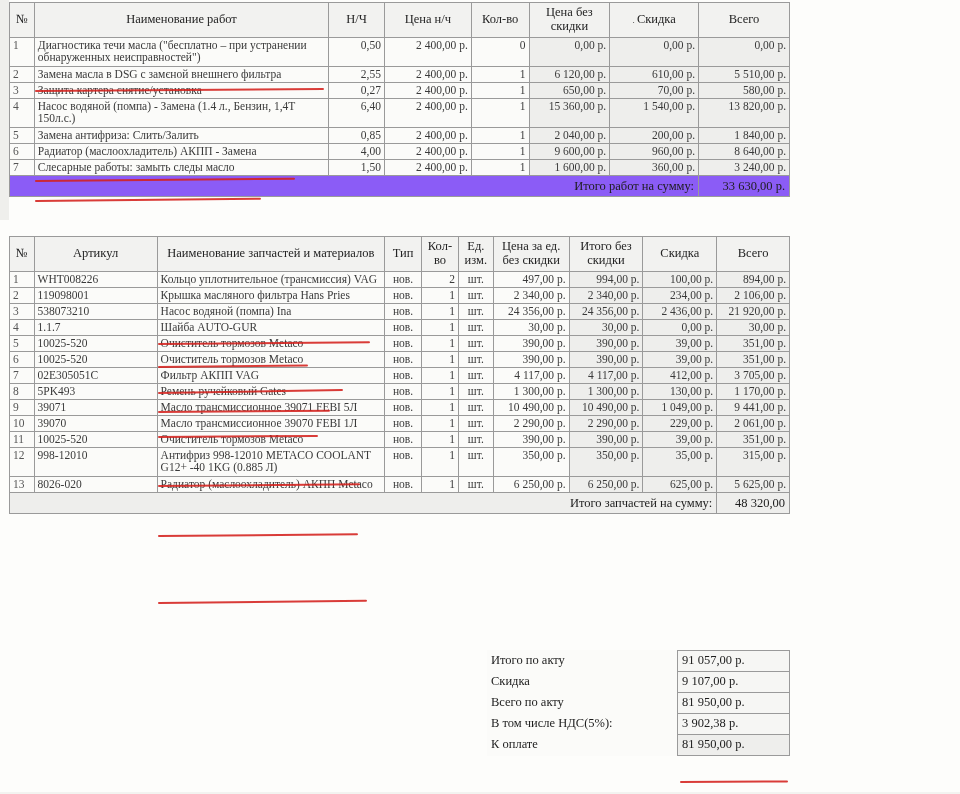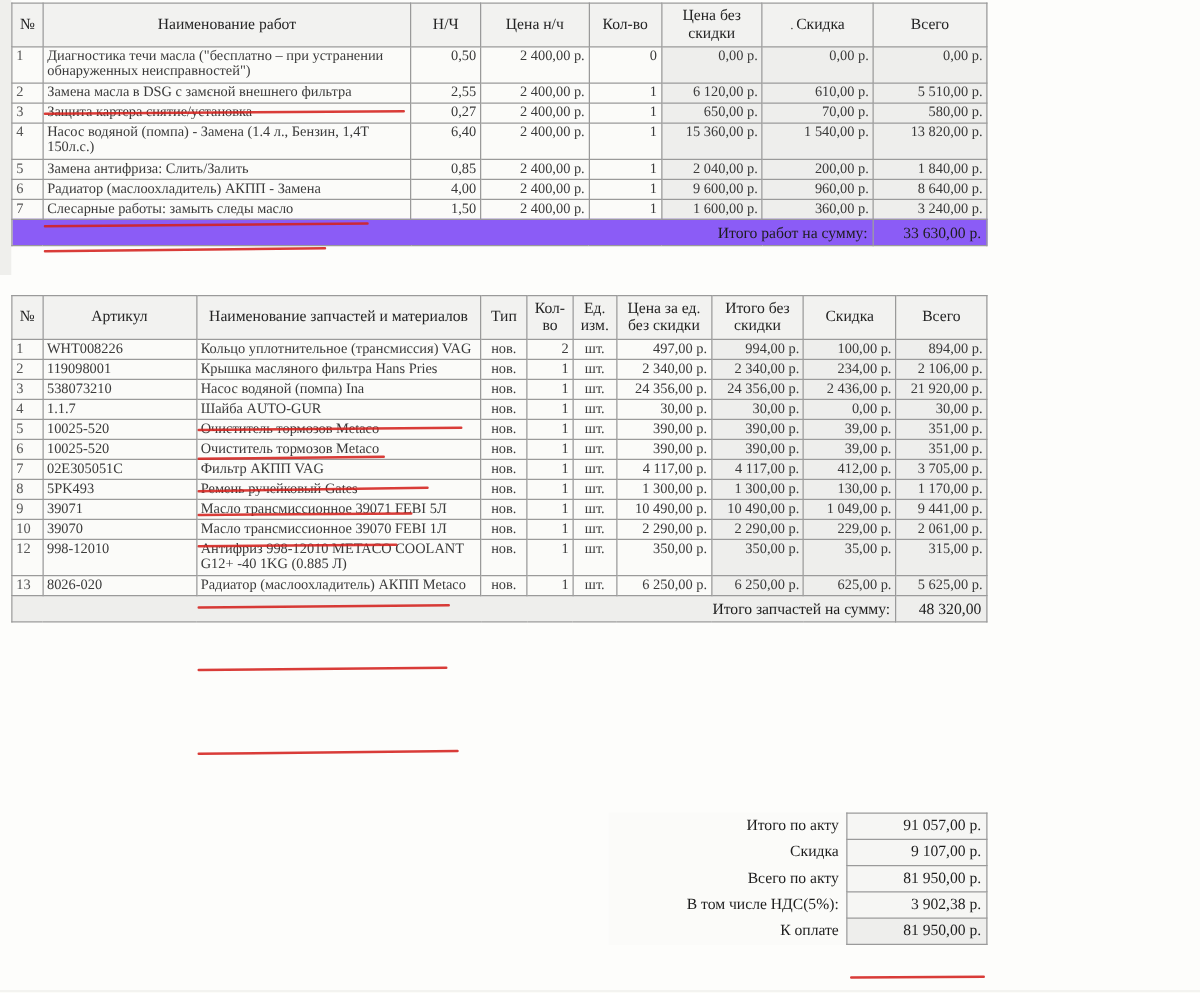"11" tr { html: none -> <tr> <td>11</td> <td>10025-520</td> <td>Очиститель тормозов Metaco</td> <td>нов.</td> <td>1</td> <td>шт.</td> <td>390,00 р.</td> <td>390,00 р.</td> <td>39,00 р.</td> <td>351,00 р.</td> </tr> }
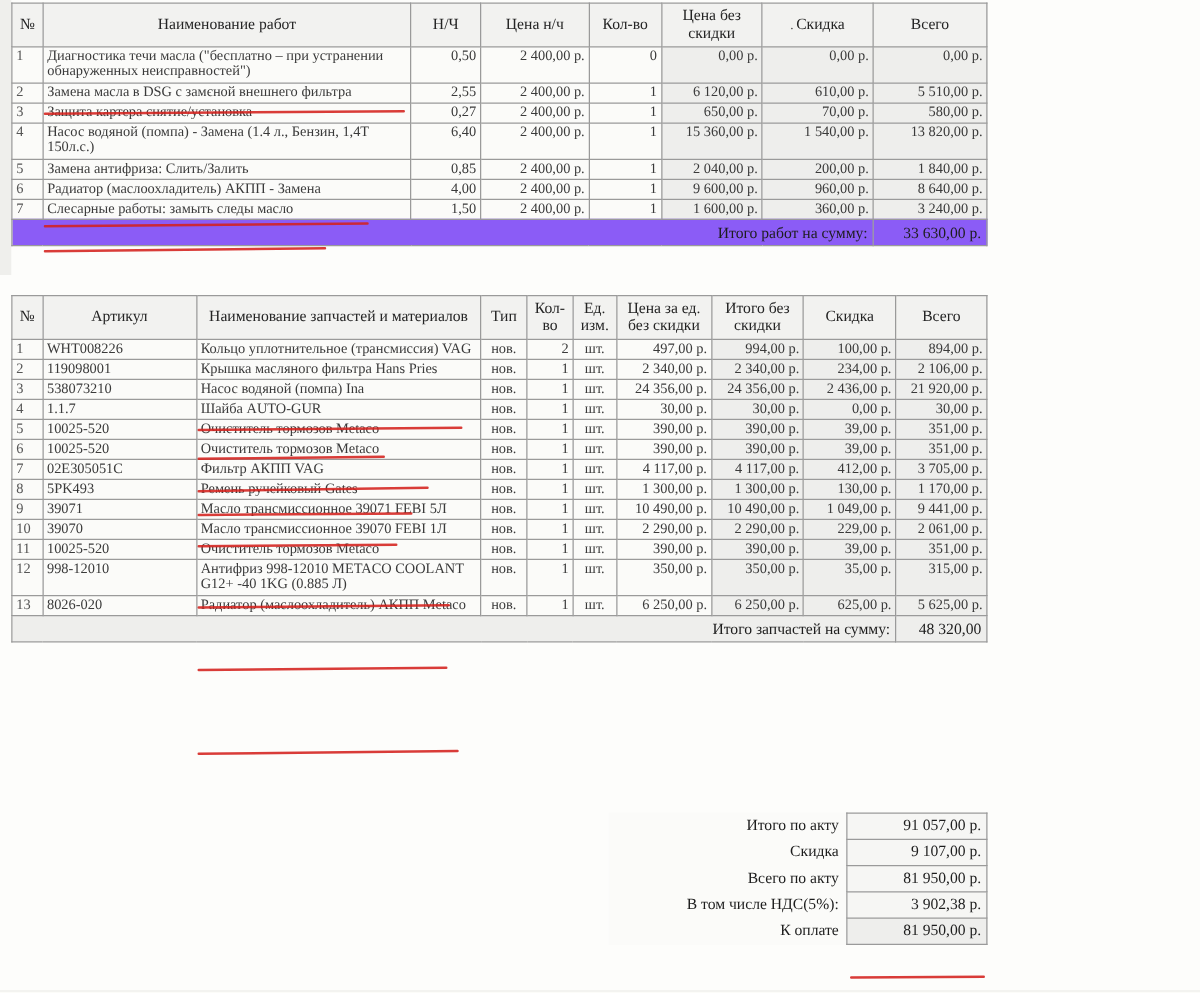"Итого по акту" #summary td.lbl { text-align: right -> left }
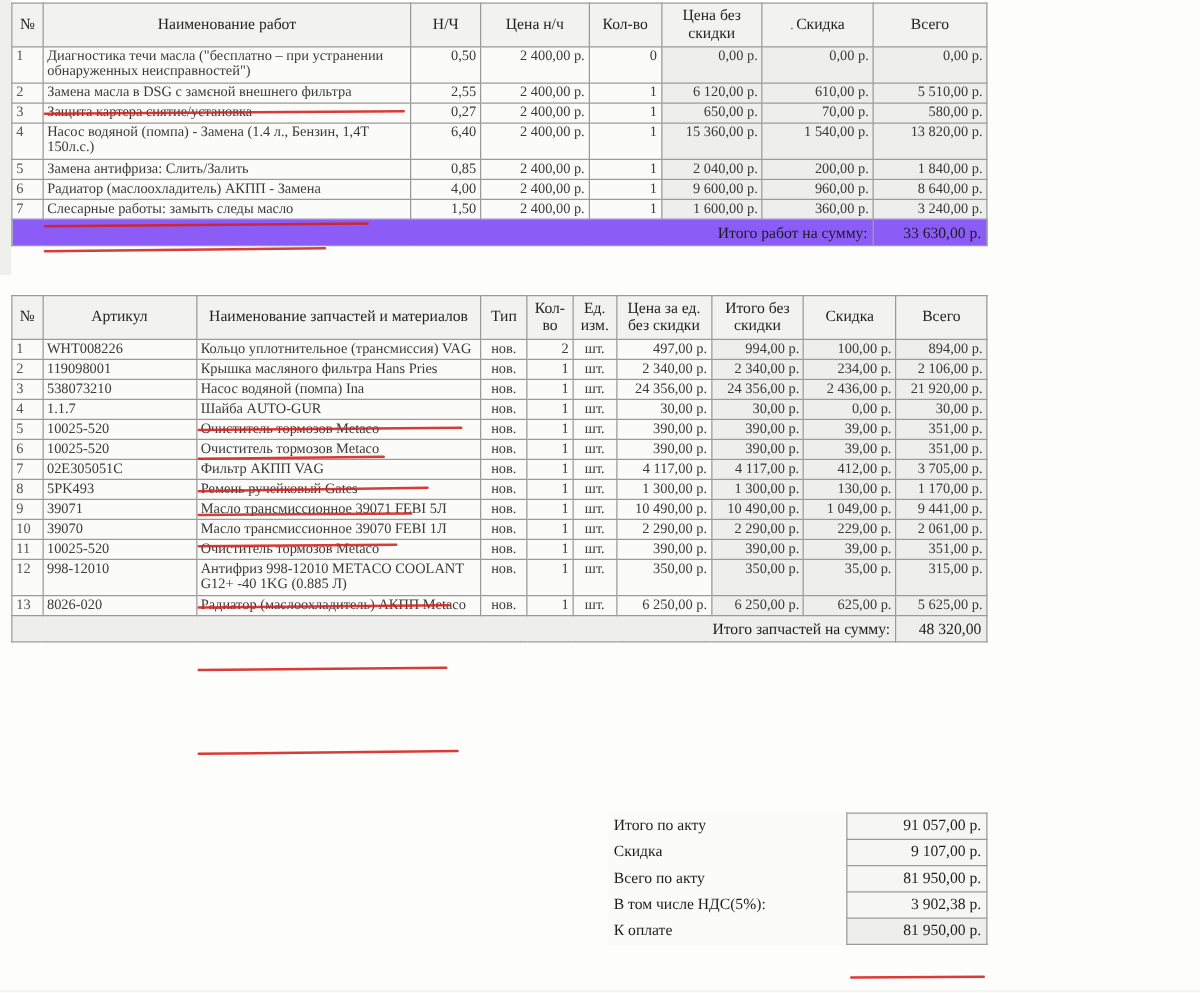"91 057,00 р." #summary td.val { text-align: right -> none }
